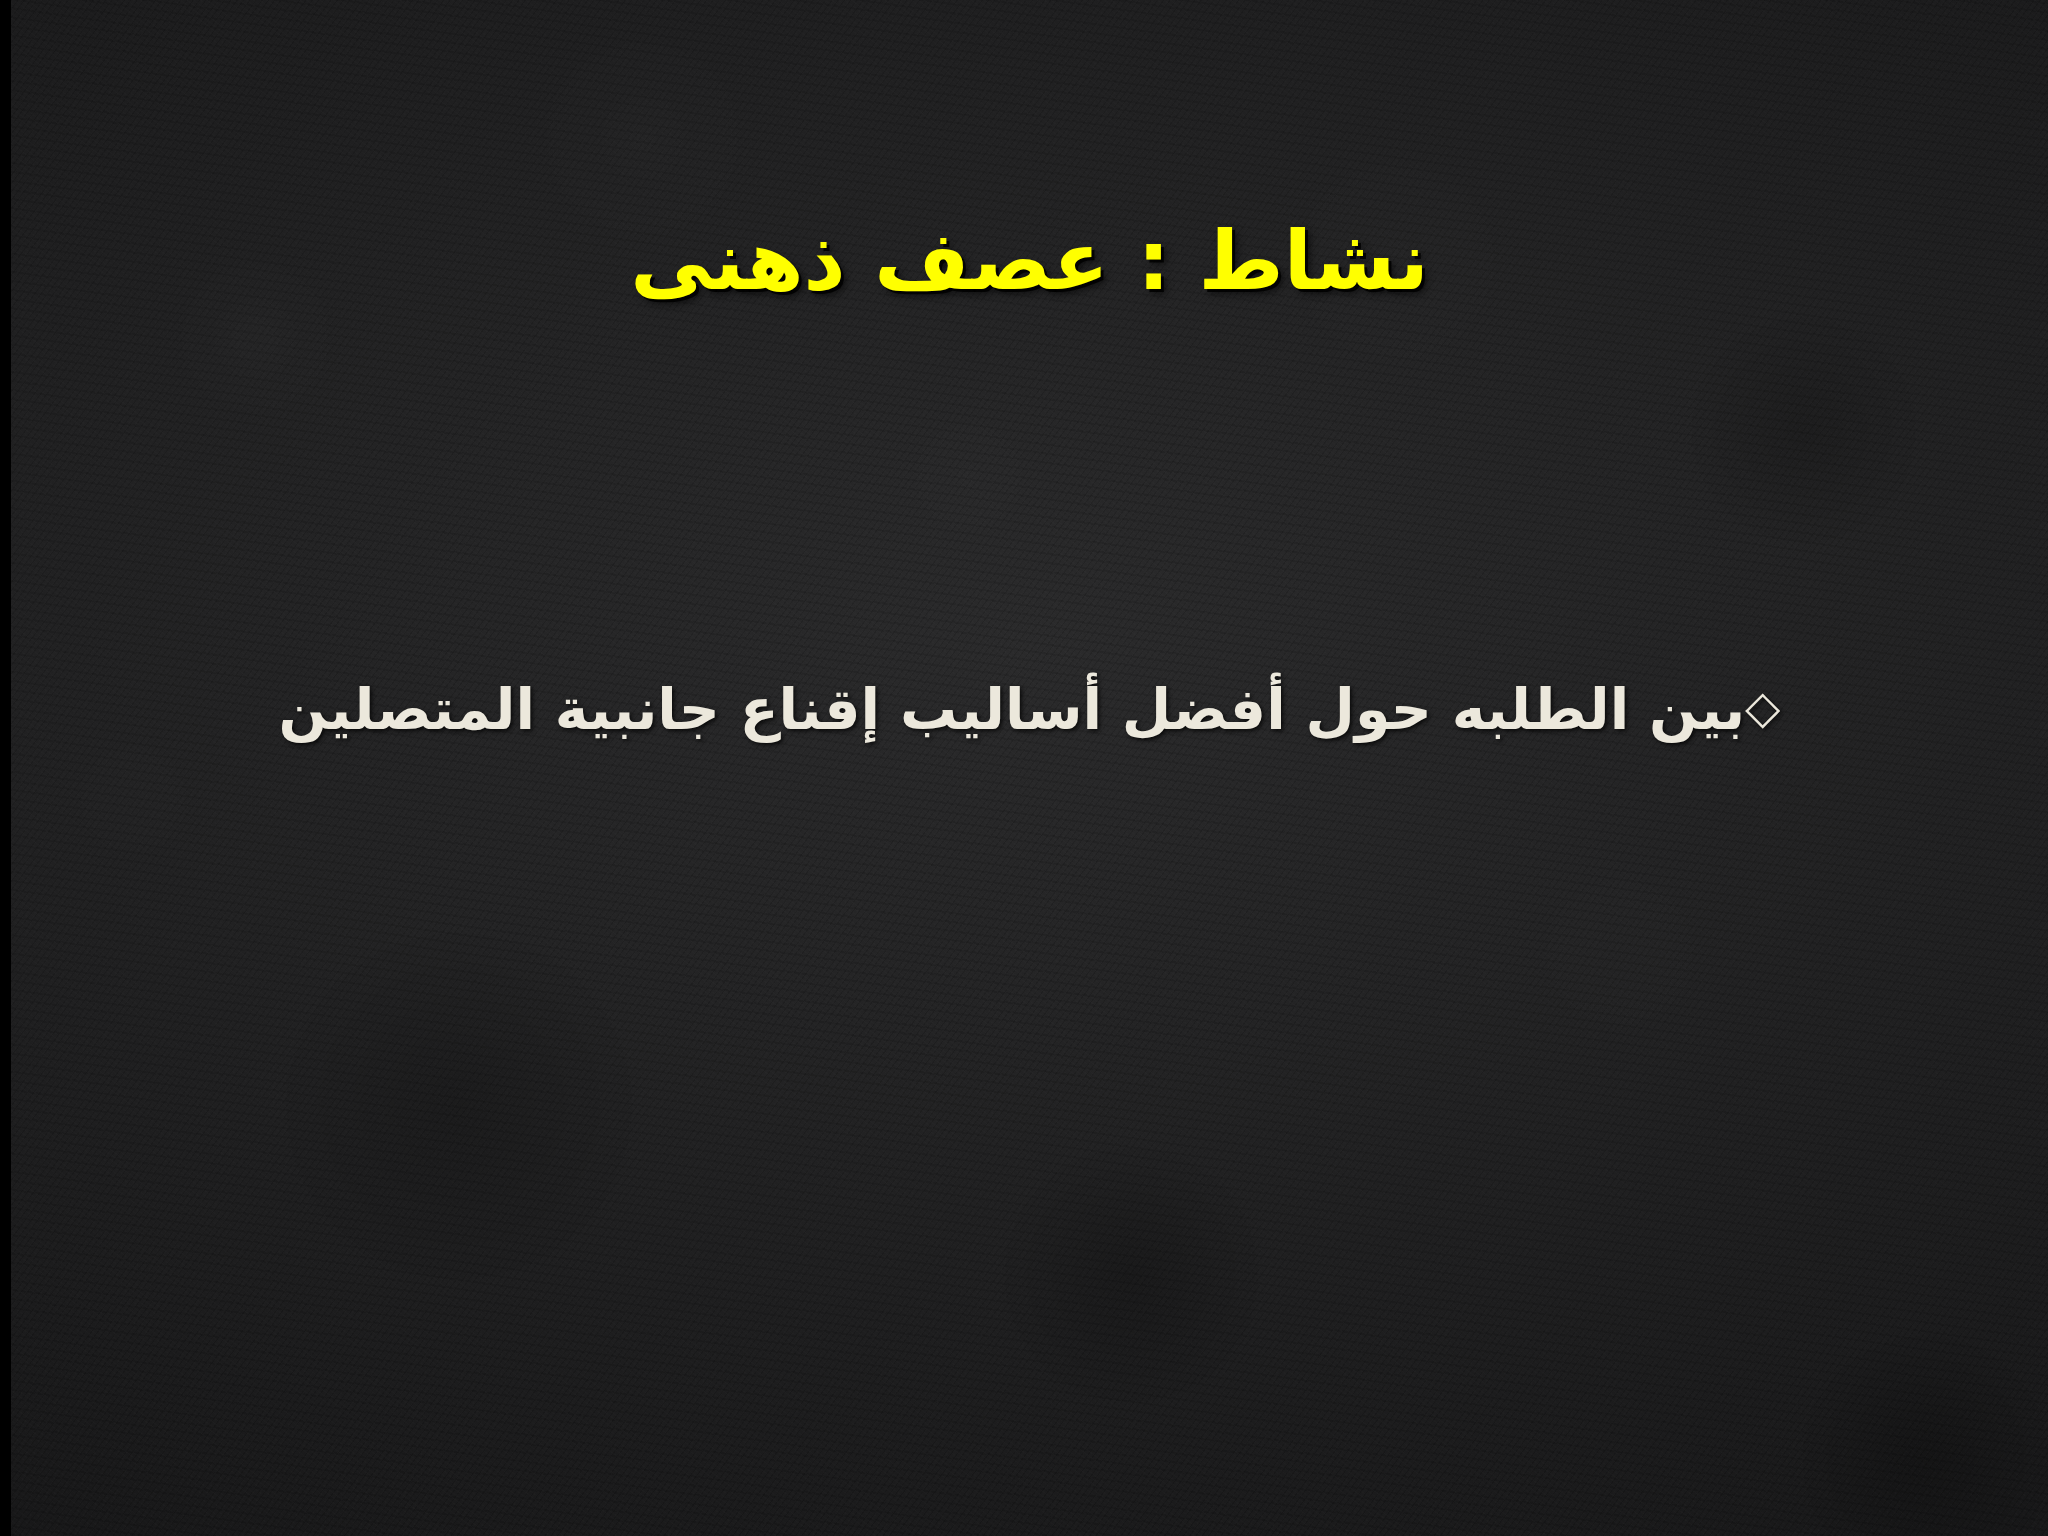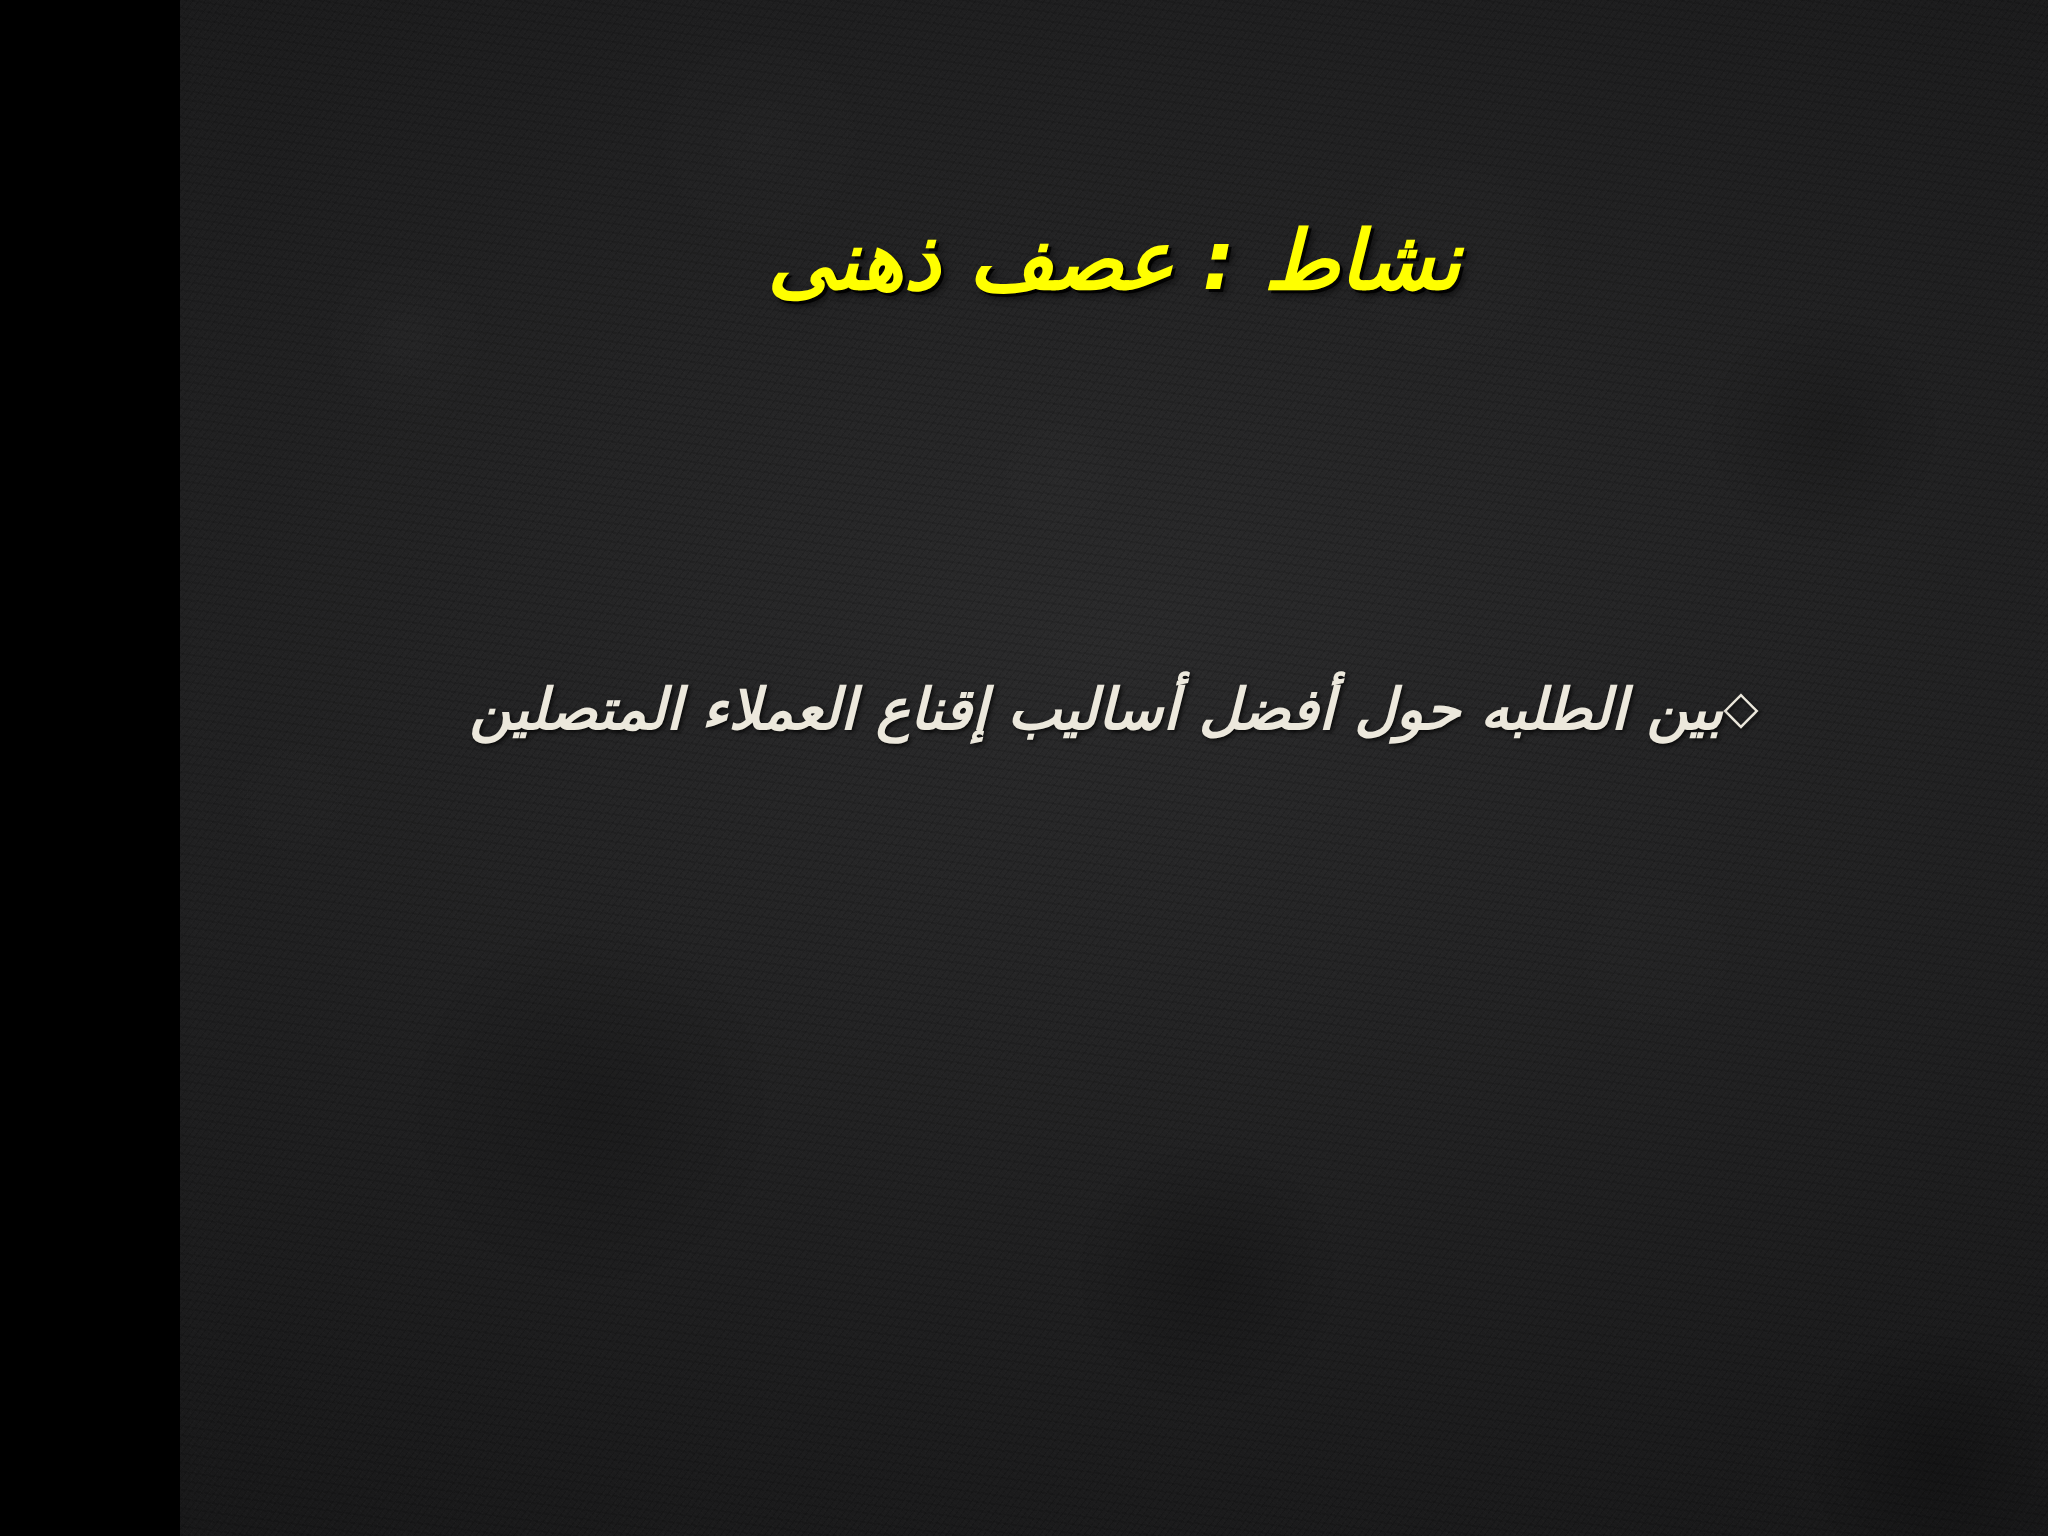"نشاط : عصف ذهنى" #slide { font-style: italic -> none; width: 1868px -> 2037px }
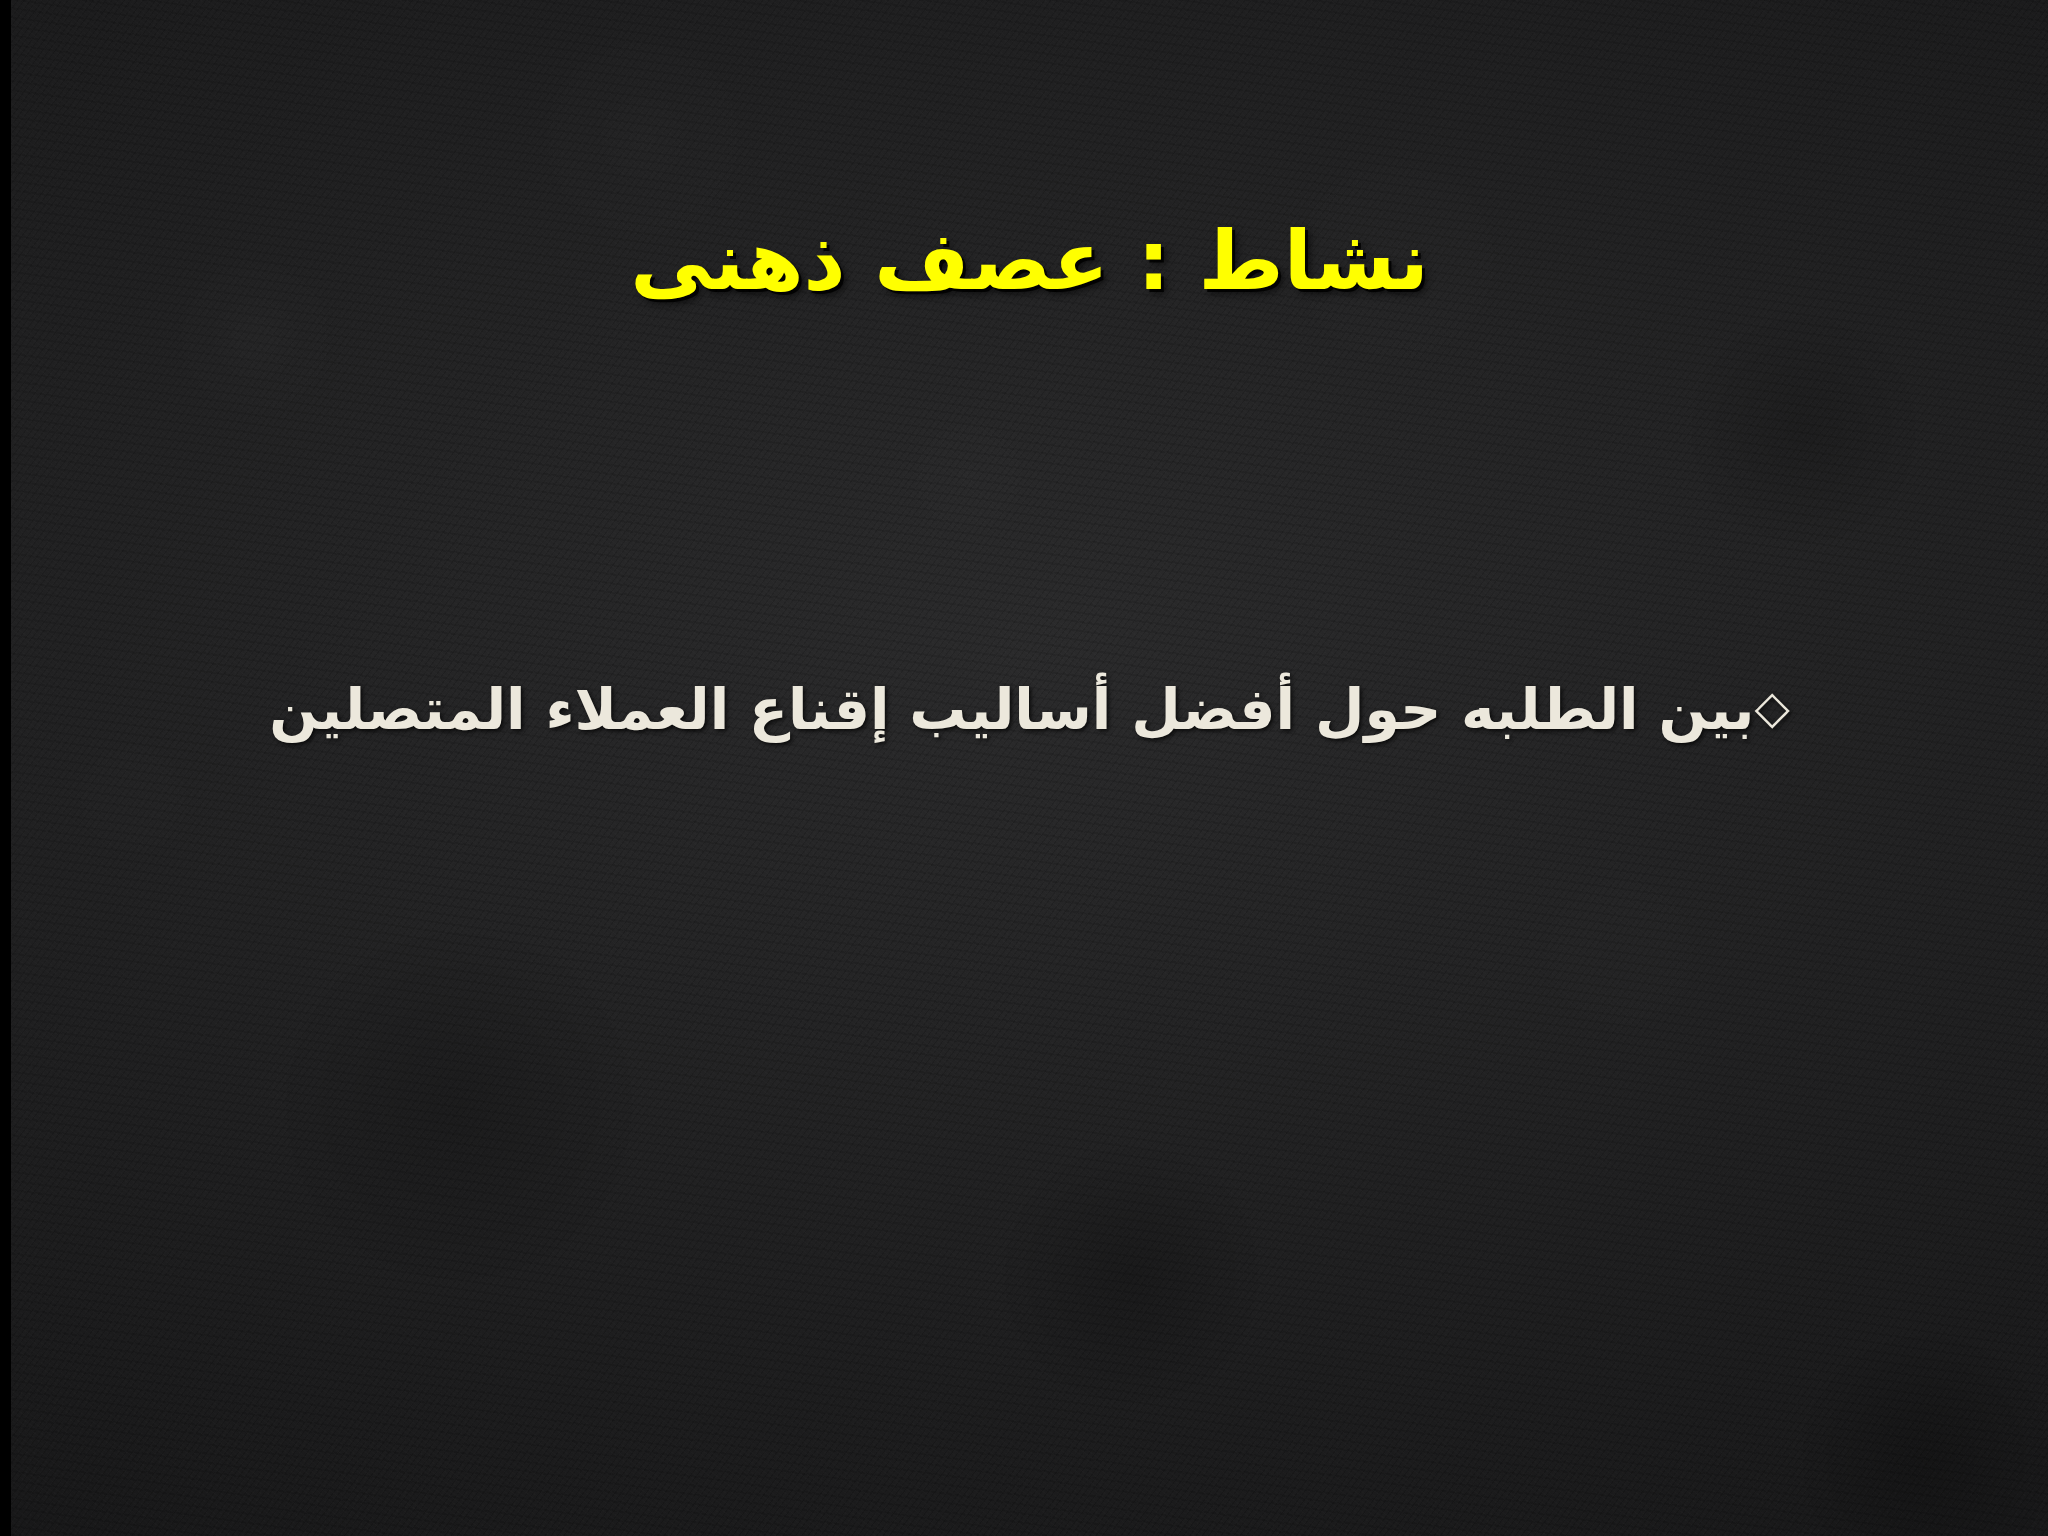"بين الطلبه حول أفضل أساليب" span.body-text { text: العملاء -> جانبية }
